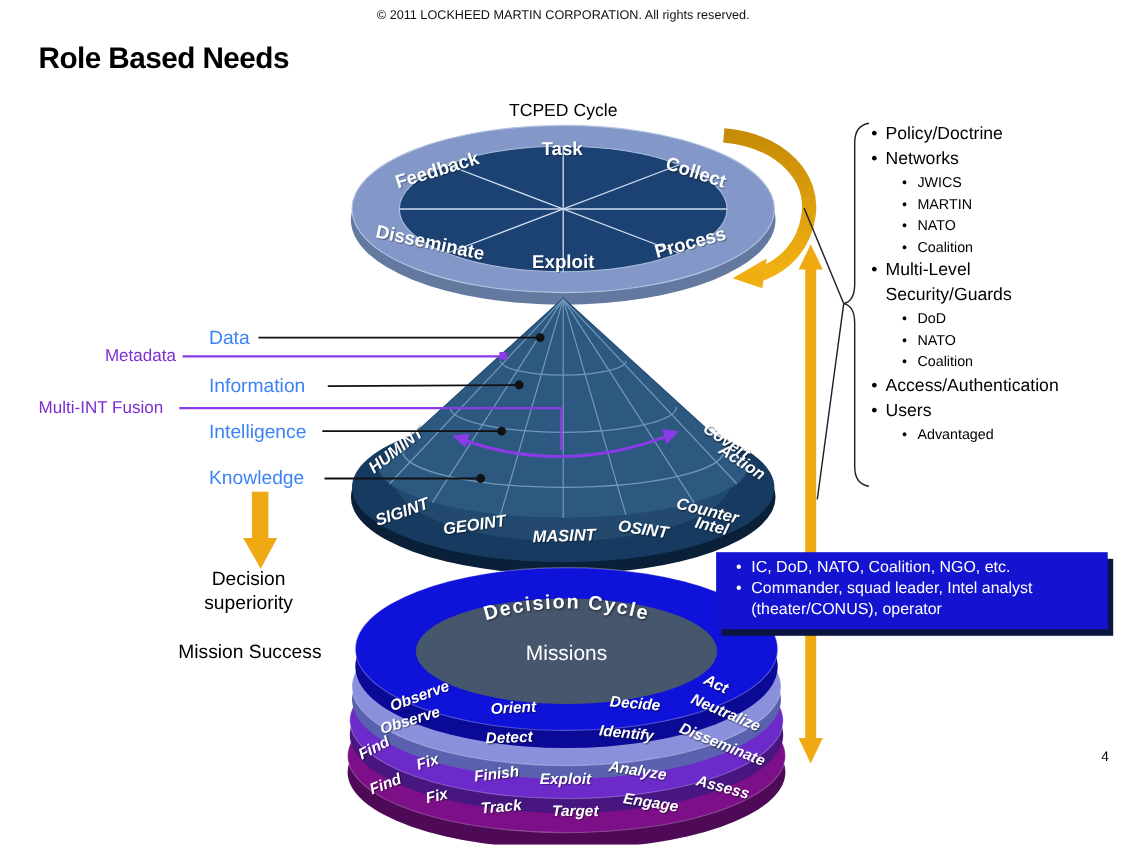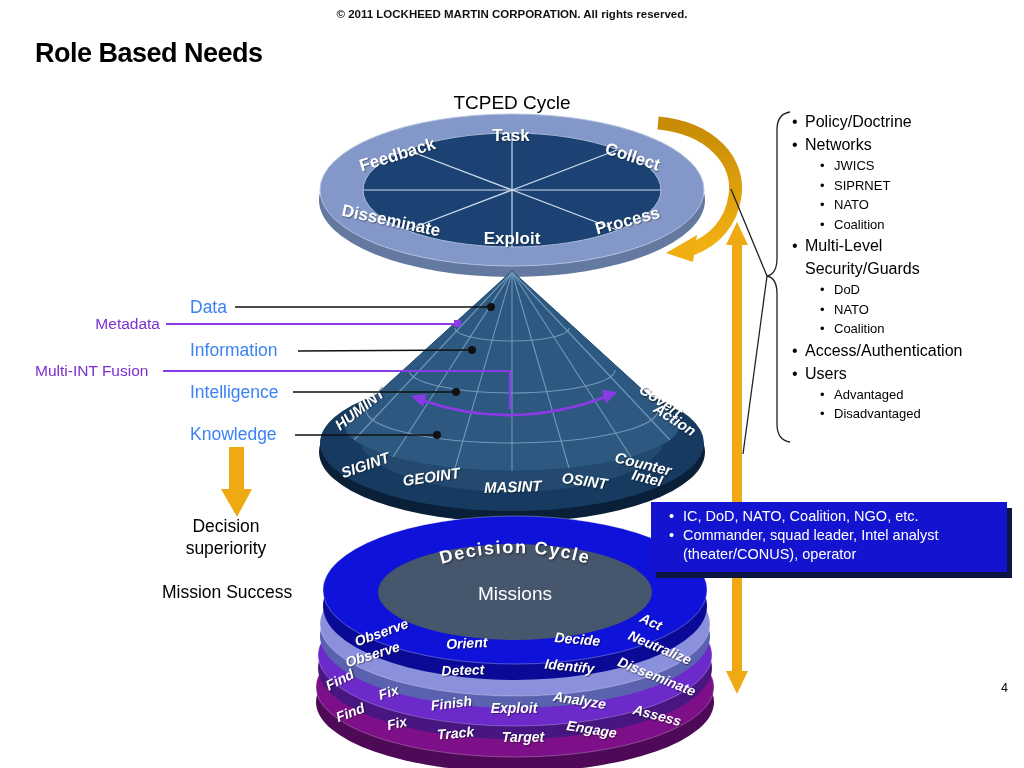"© 2011 LOCKHEED MARTIN CORPORATION." .copyright { font-weight: bold -> normal }
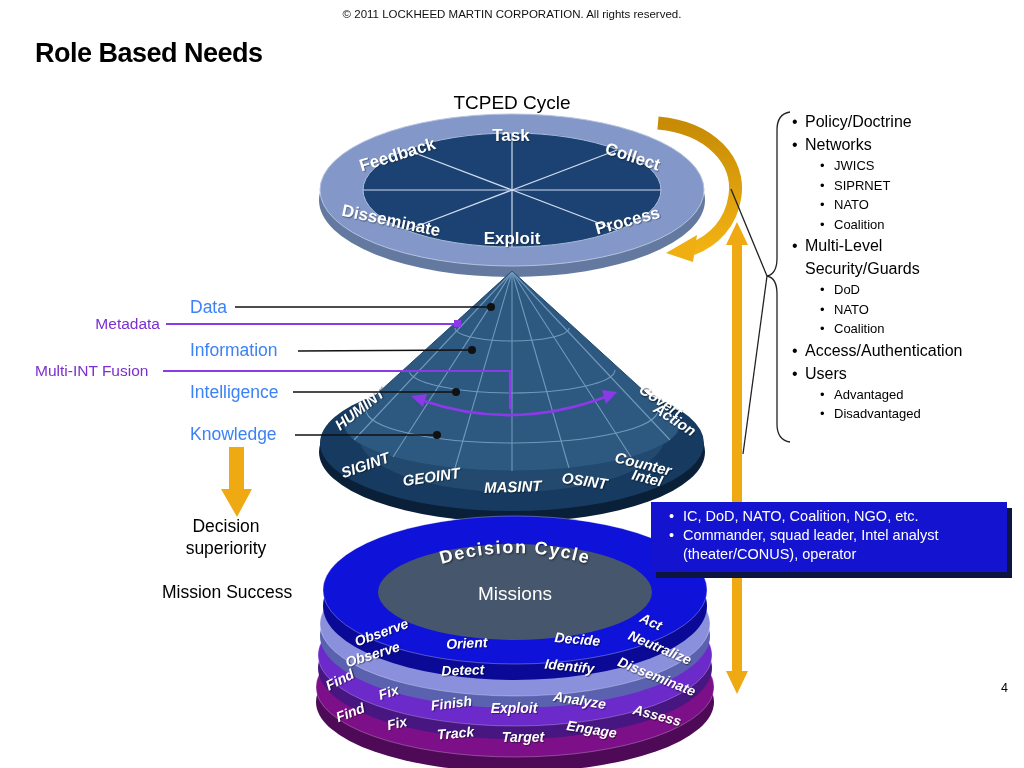"TCPED Cycle" .tcped-title { font-size: 19px -> 16px }
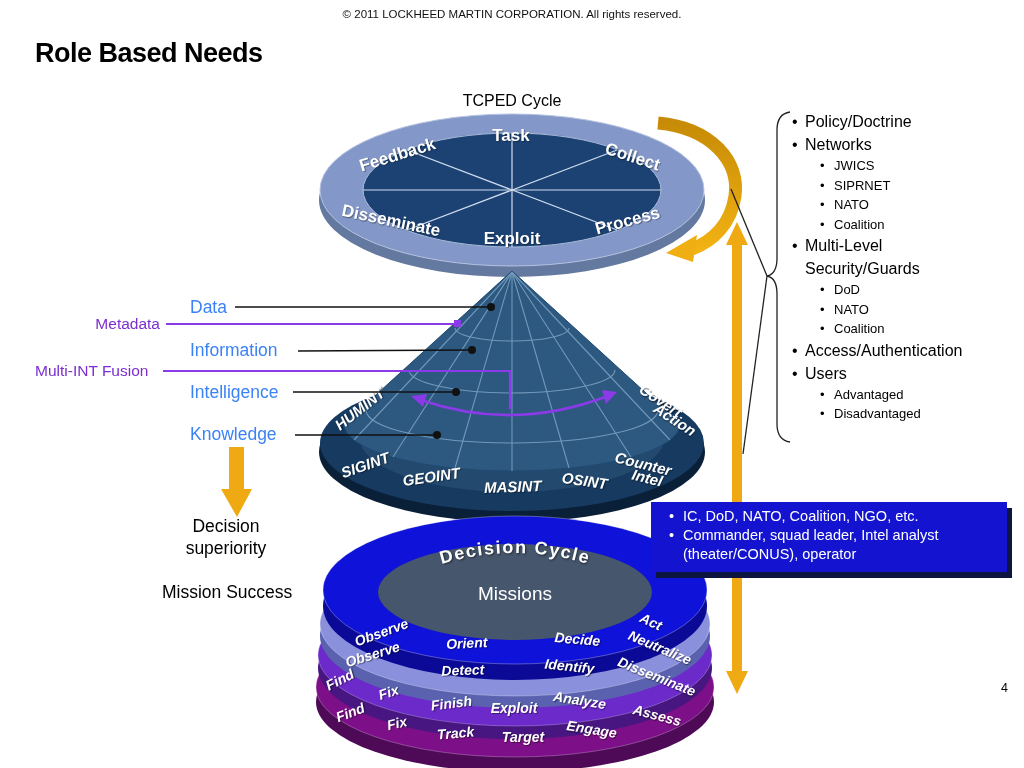"SIPRNET" div.l2 { text: SIPRNET -> MARTIN }
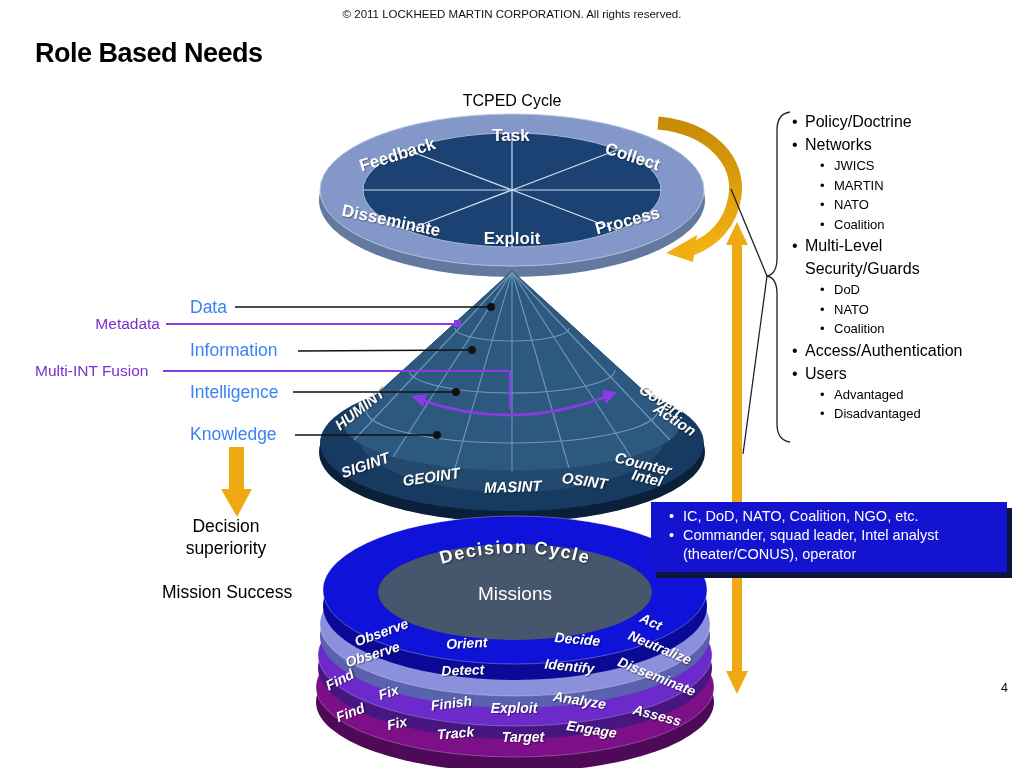"Disadvantaged" div.l2 { html: <div>Disadvantaged</div> -> none }
